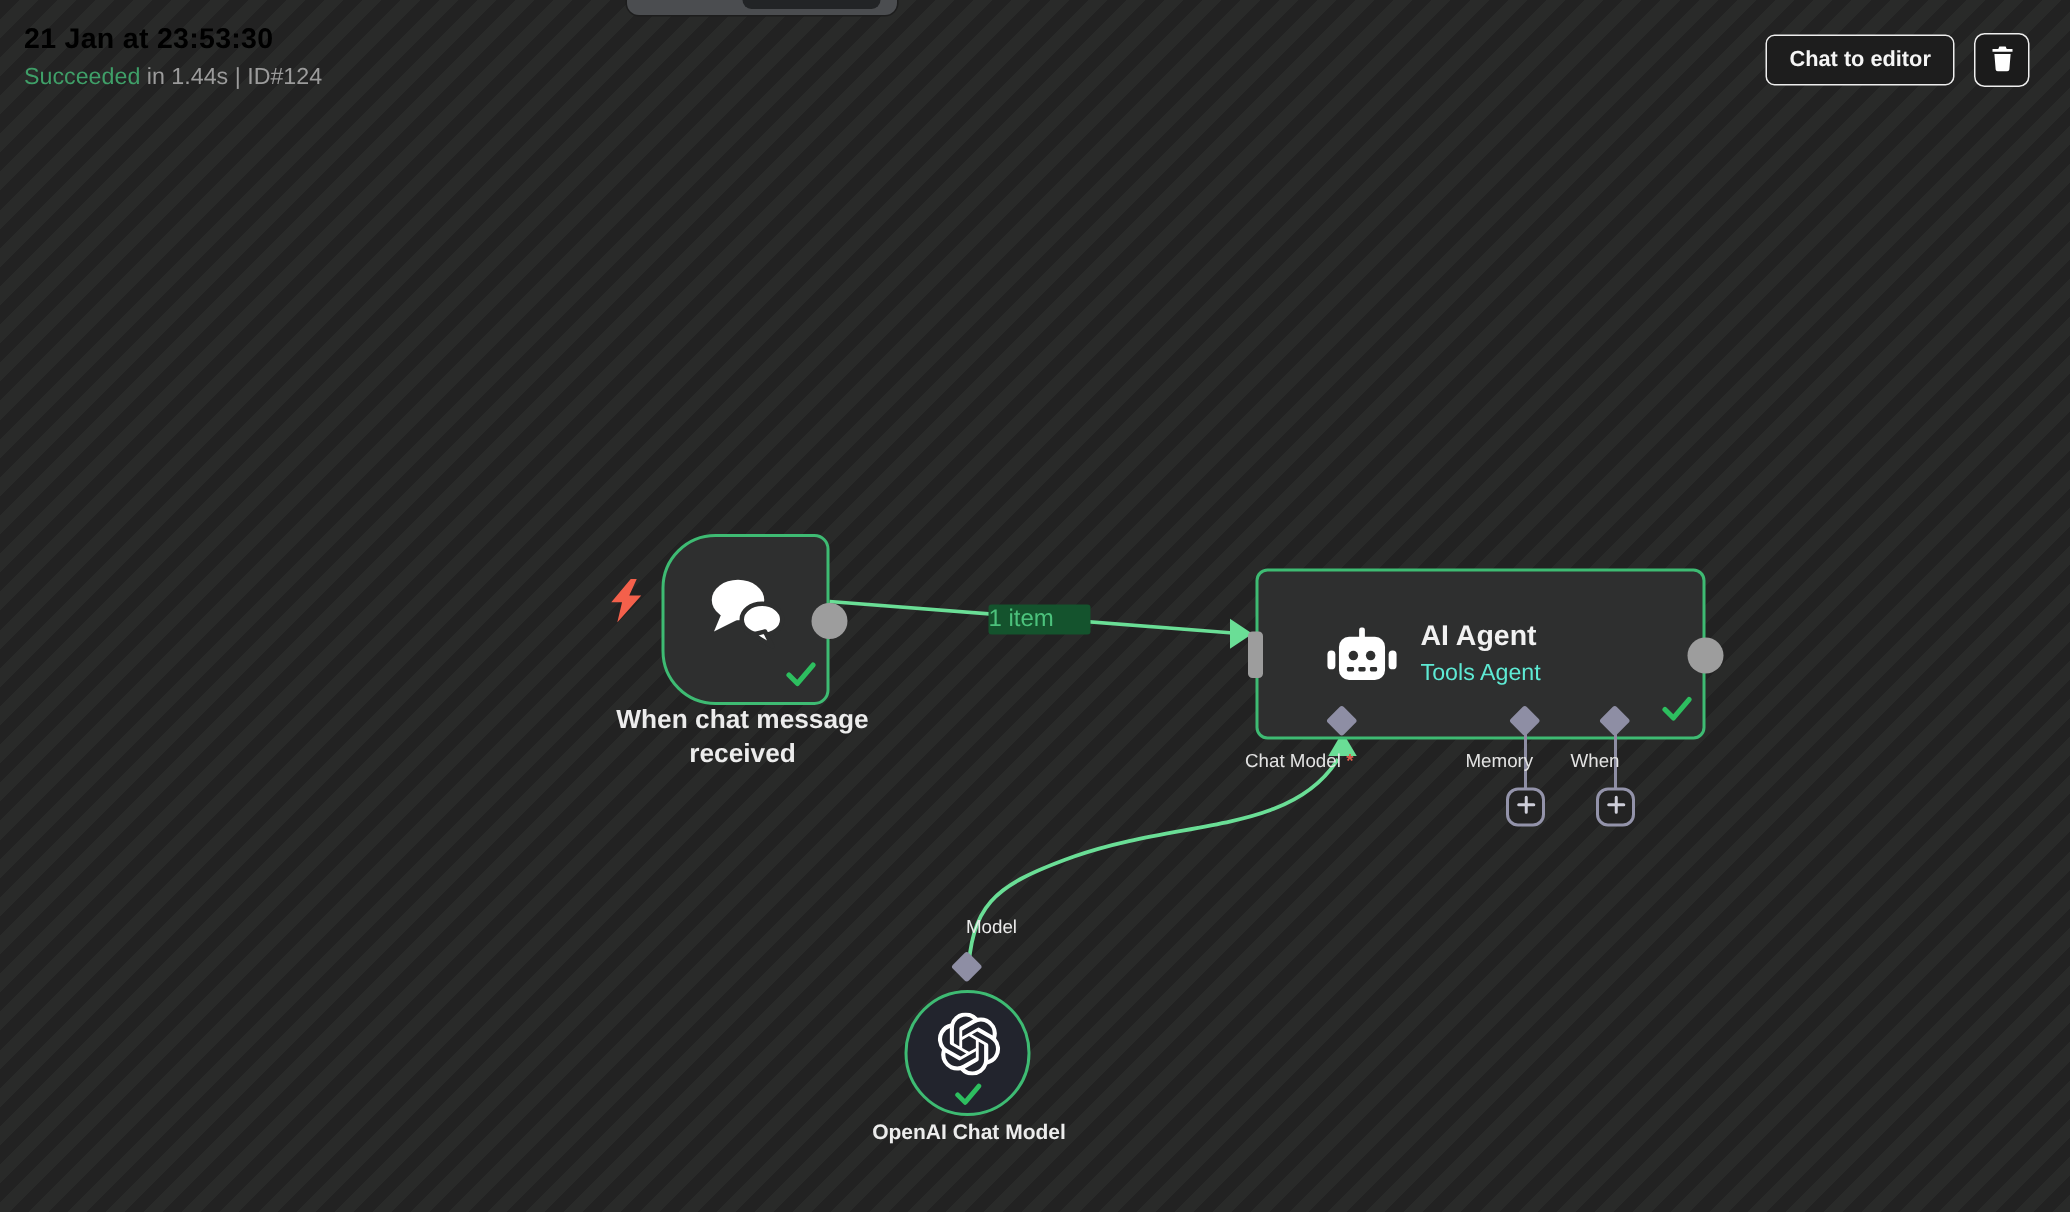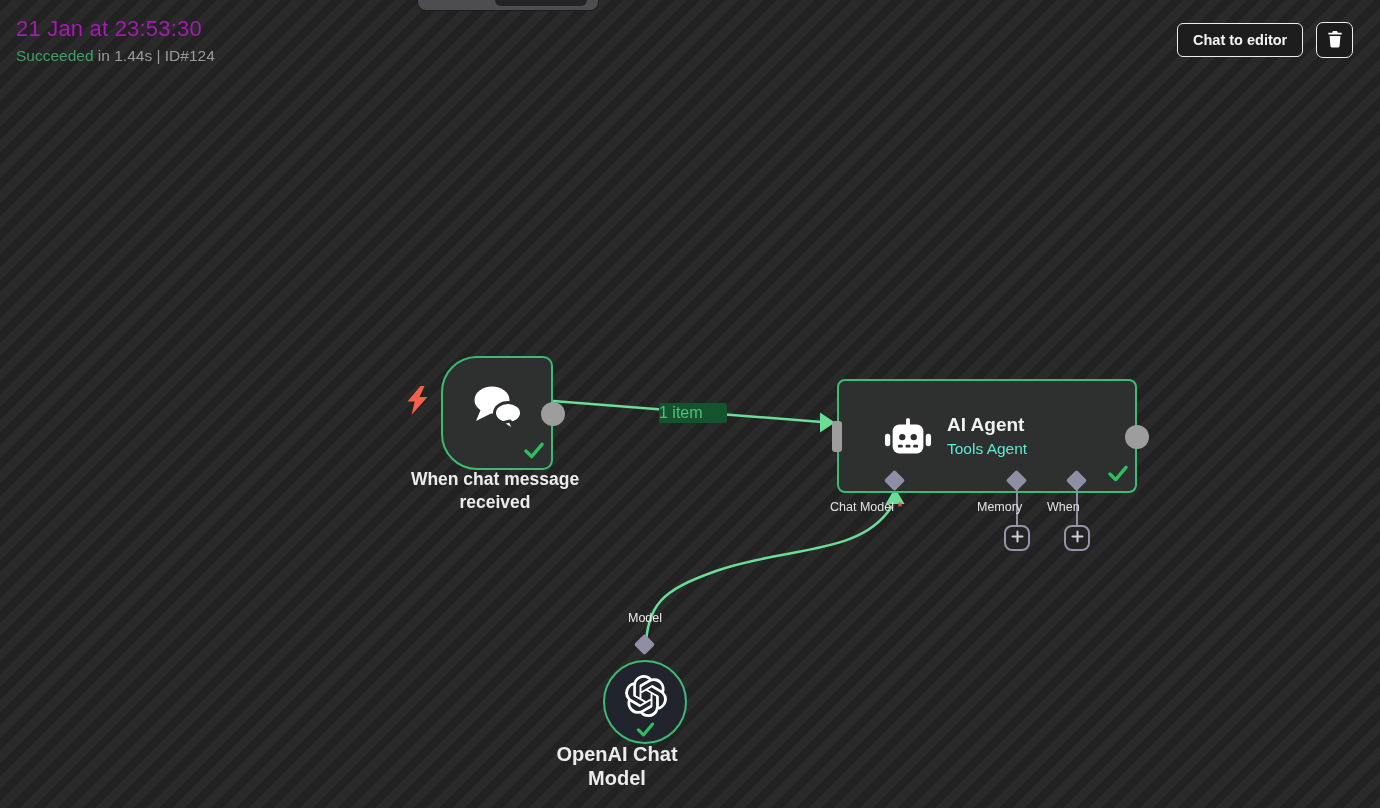"21 Jan at 23:53:30" .exec-time { color: #a21caf -> #000000; font-size: 22px -> 19px; font-weight: 400 -> 700 }
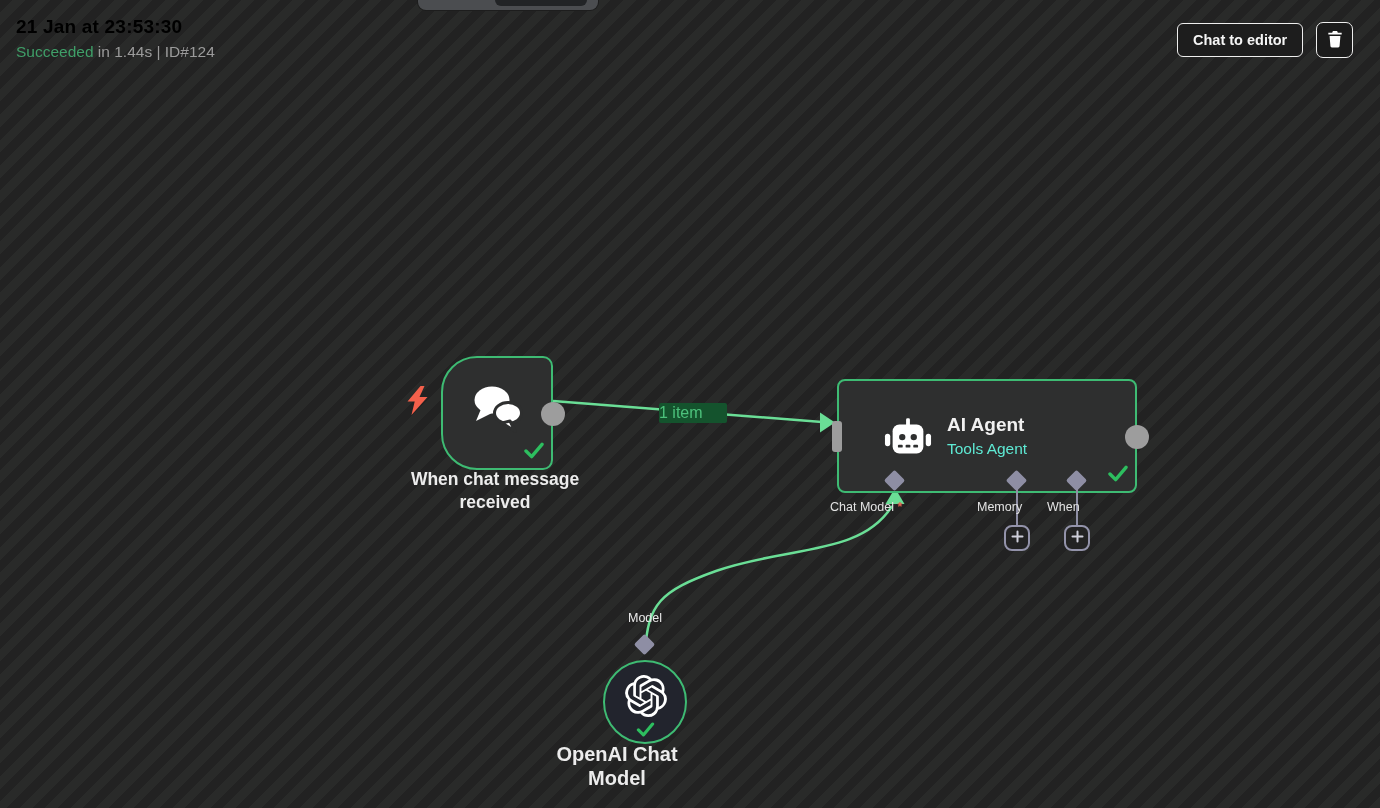"Model" .model-port-label { text-align: center -> right }
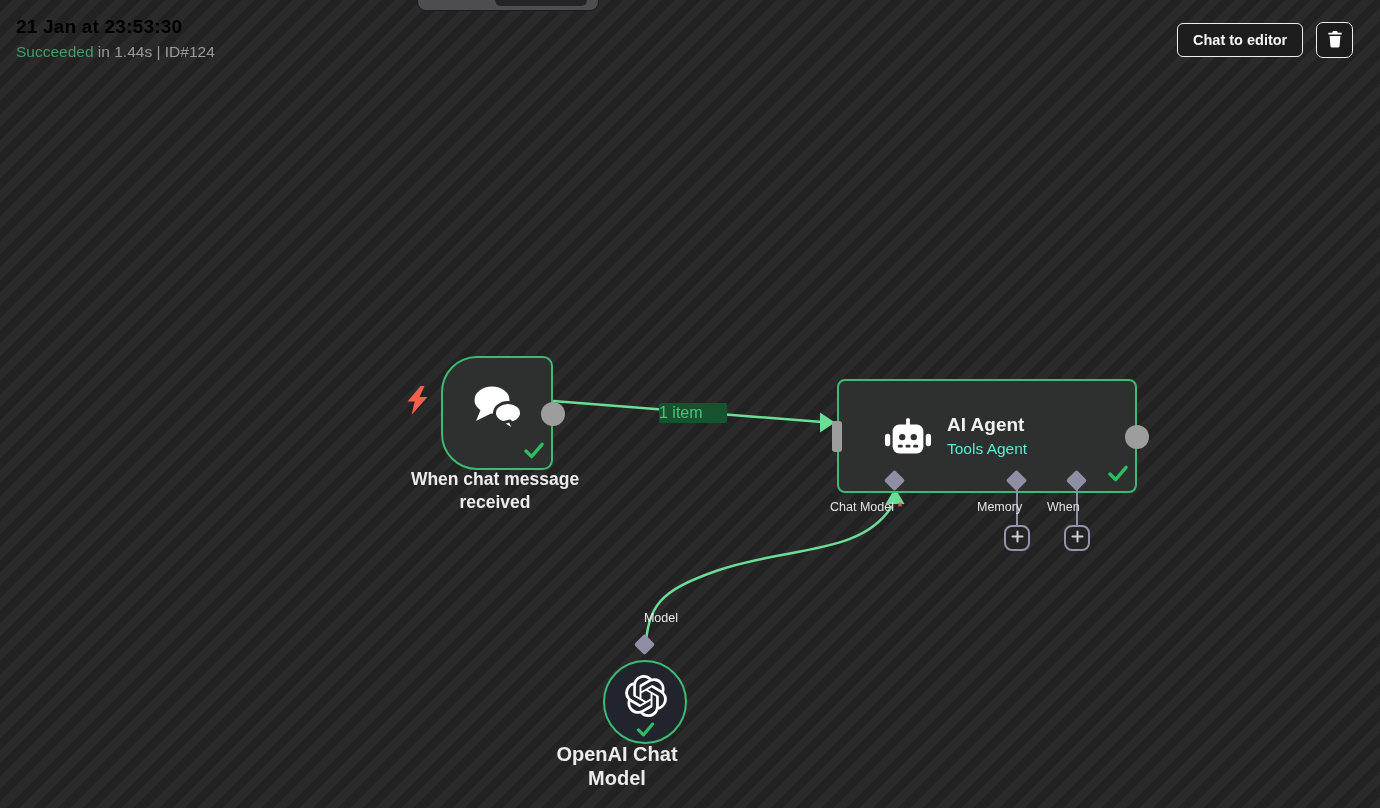"OpenAI Chat Model" .model-label { font-size: 20px -> 14px; left: 542px -> 571px }
